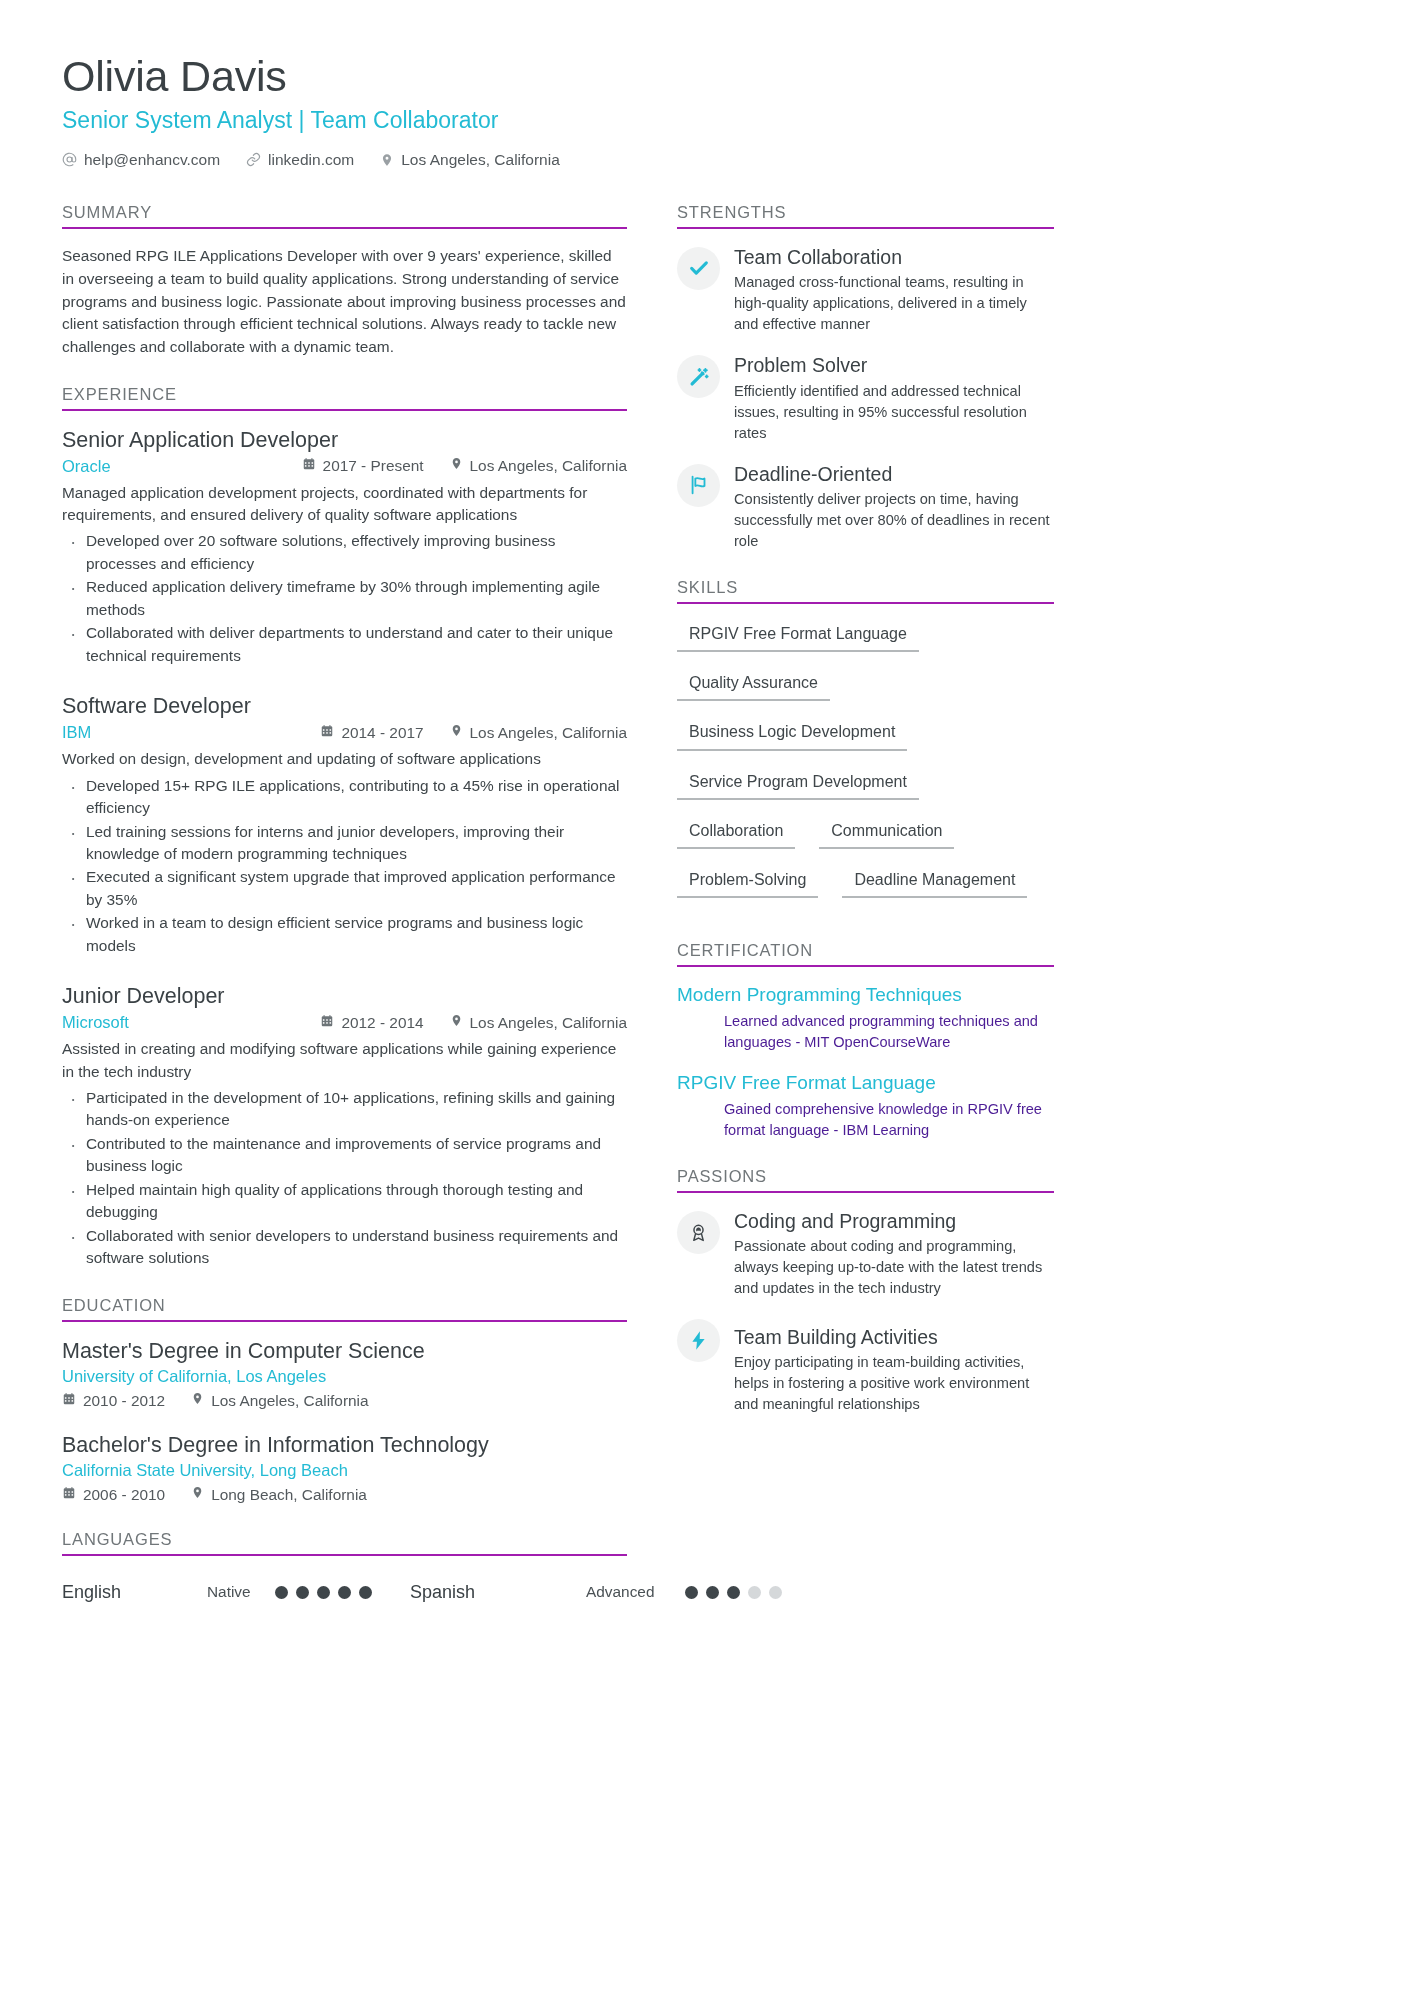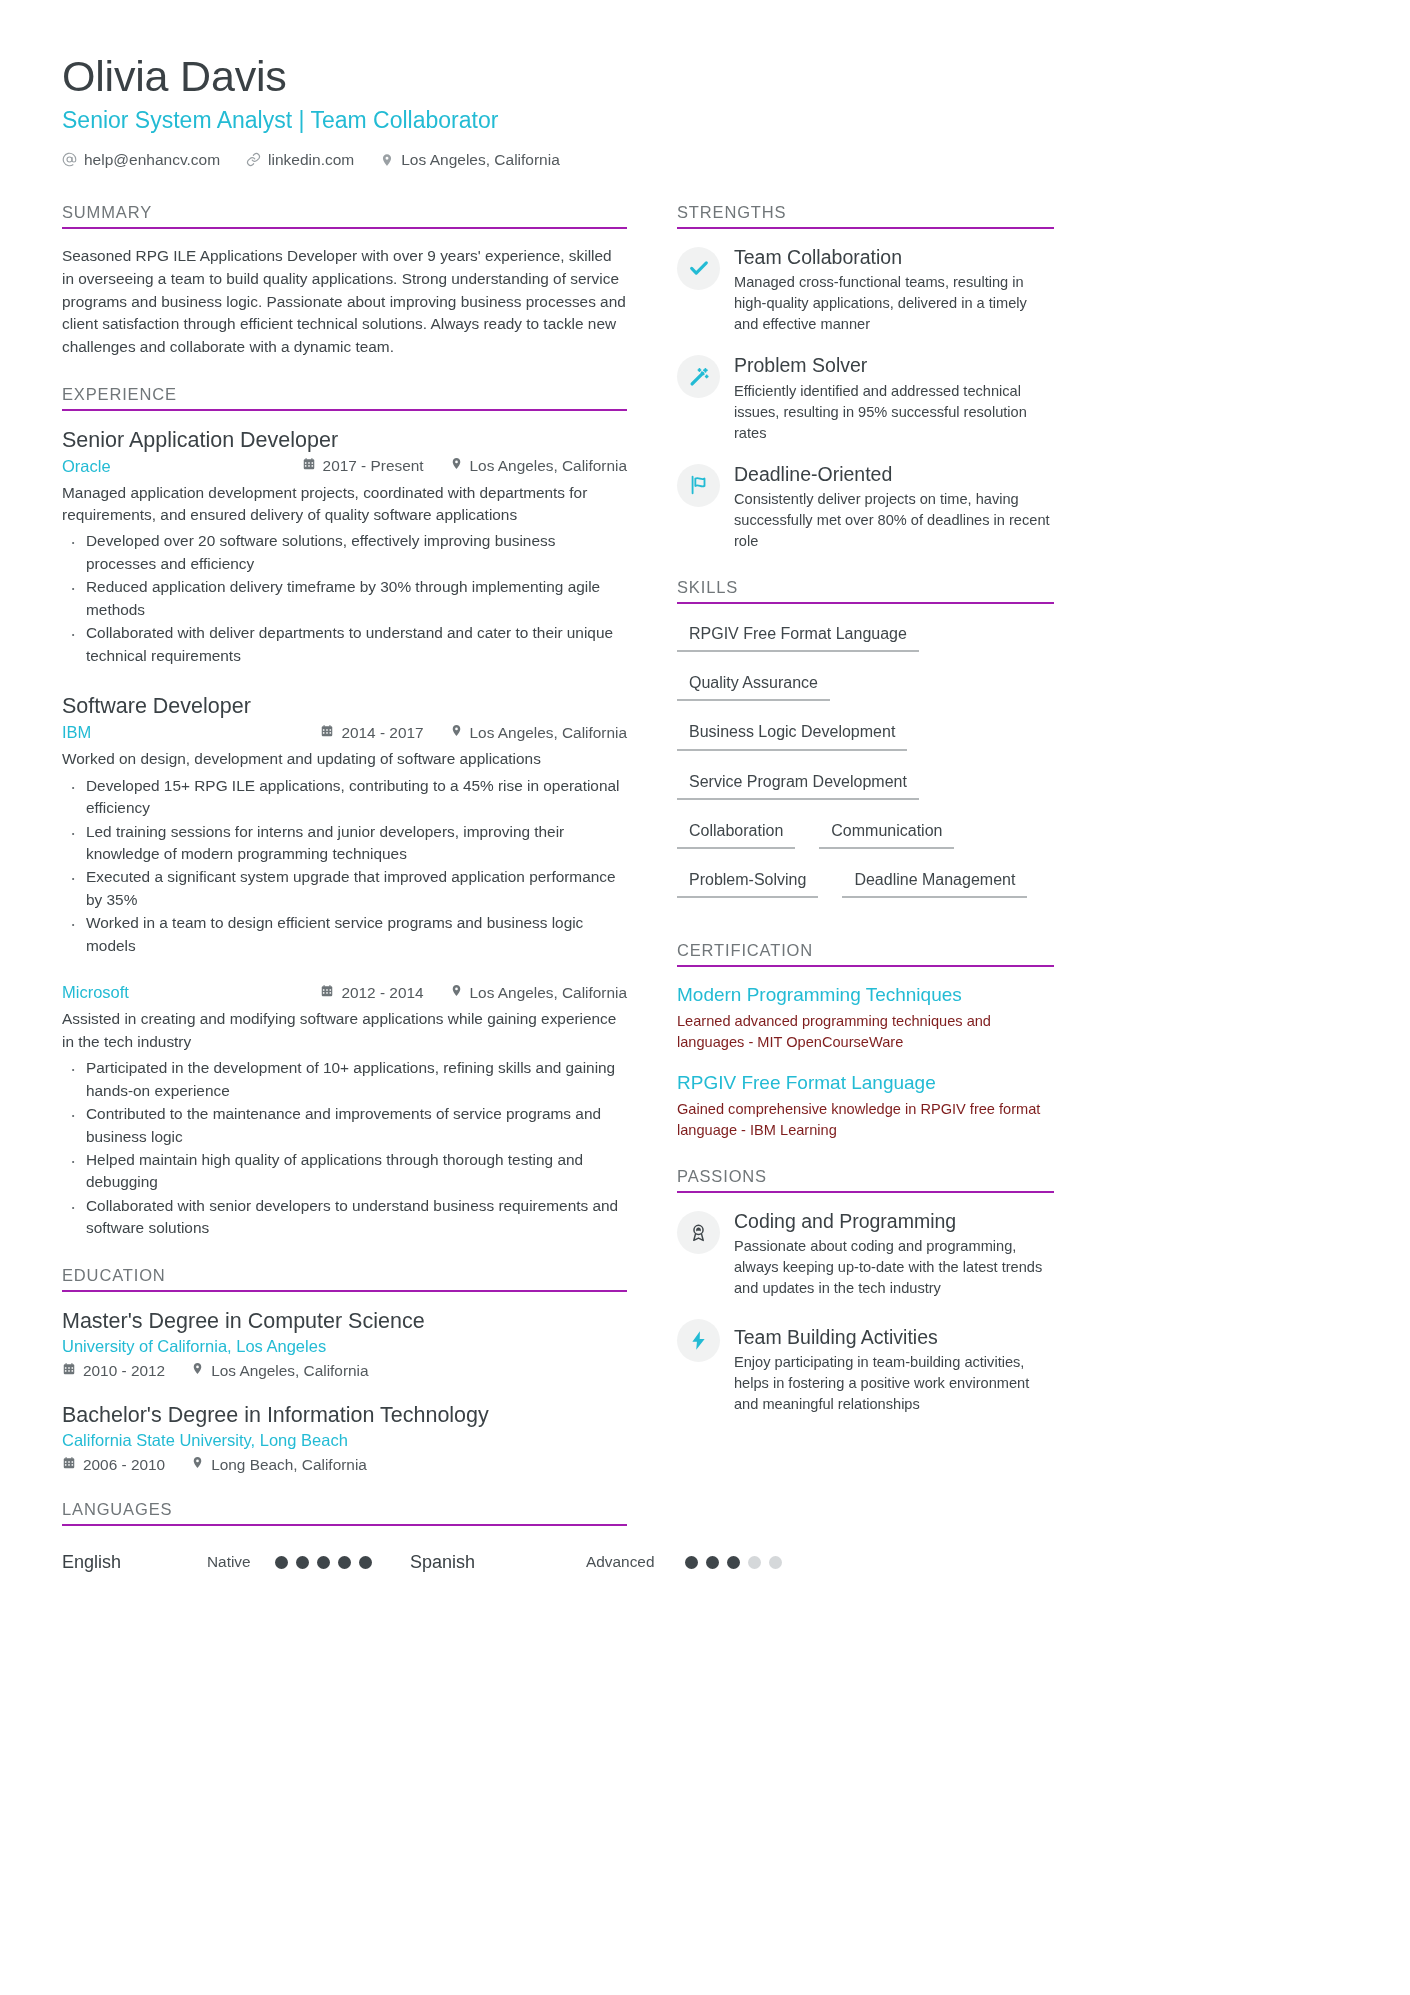"Junior Developer" div.entry-title { html: none -> <div>Junior Developer</div> }
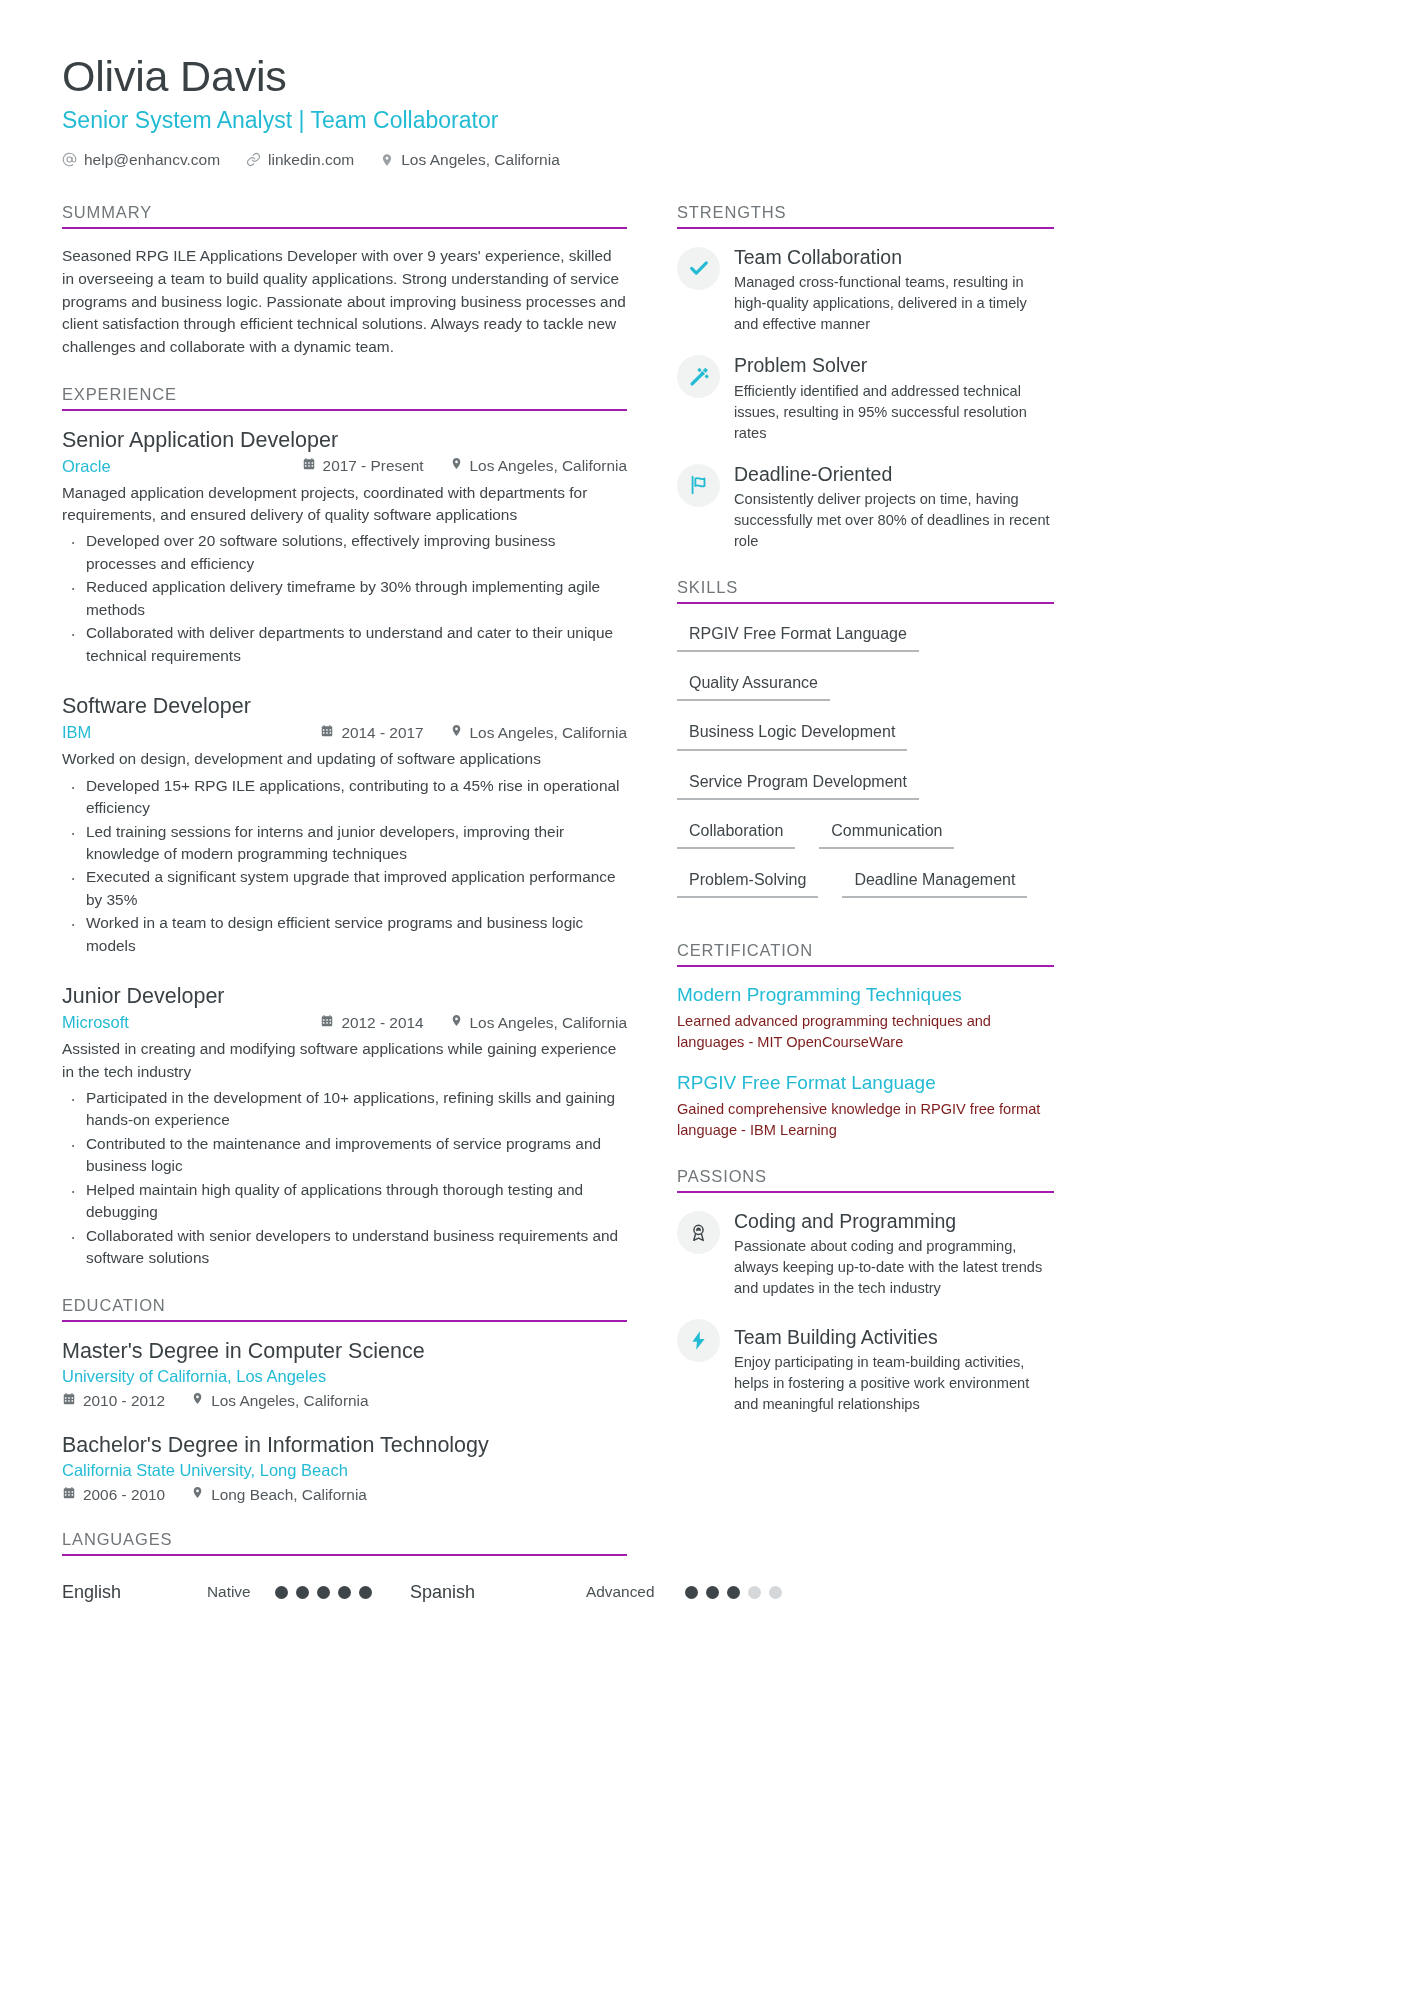"Learned advanced programming techniques" .cert-desc { color: #7f1d1d -> #4c1d95; margin-left: none -> 47px }
